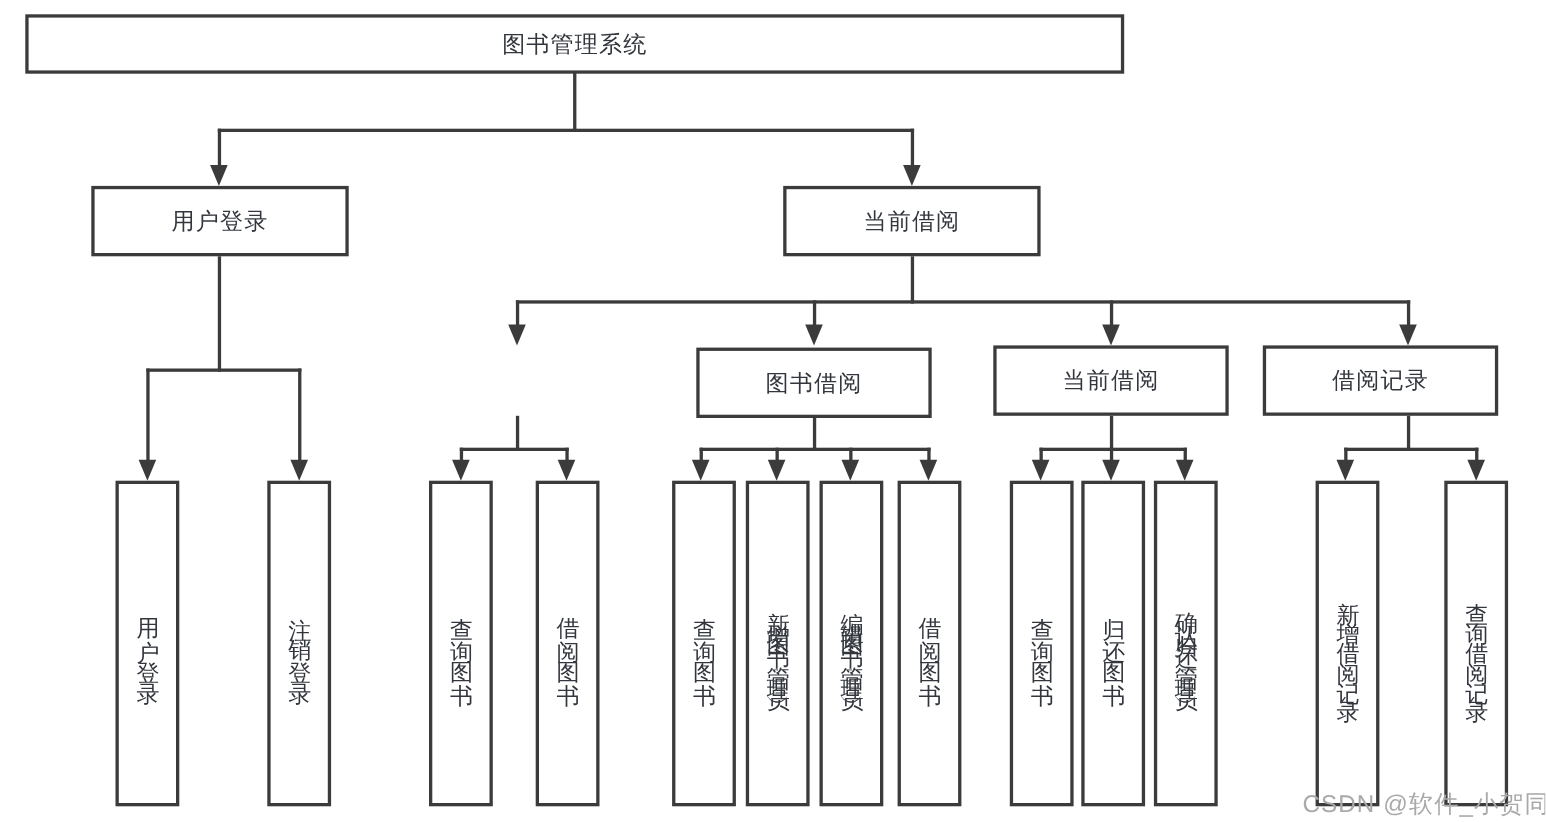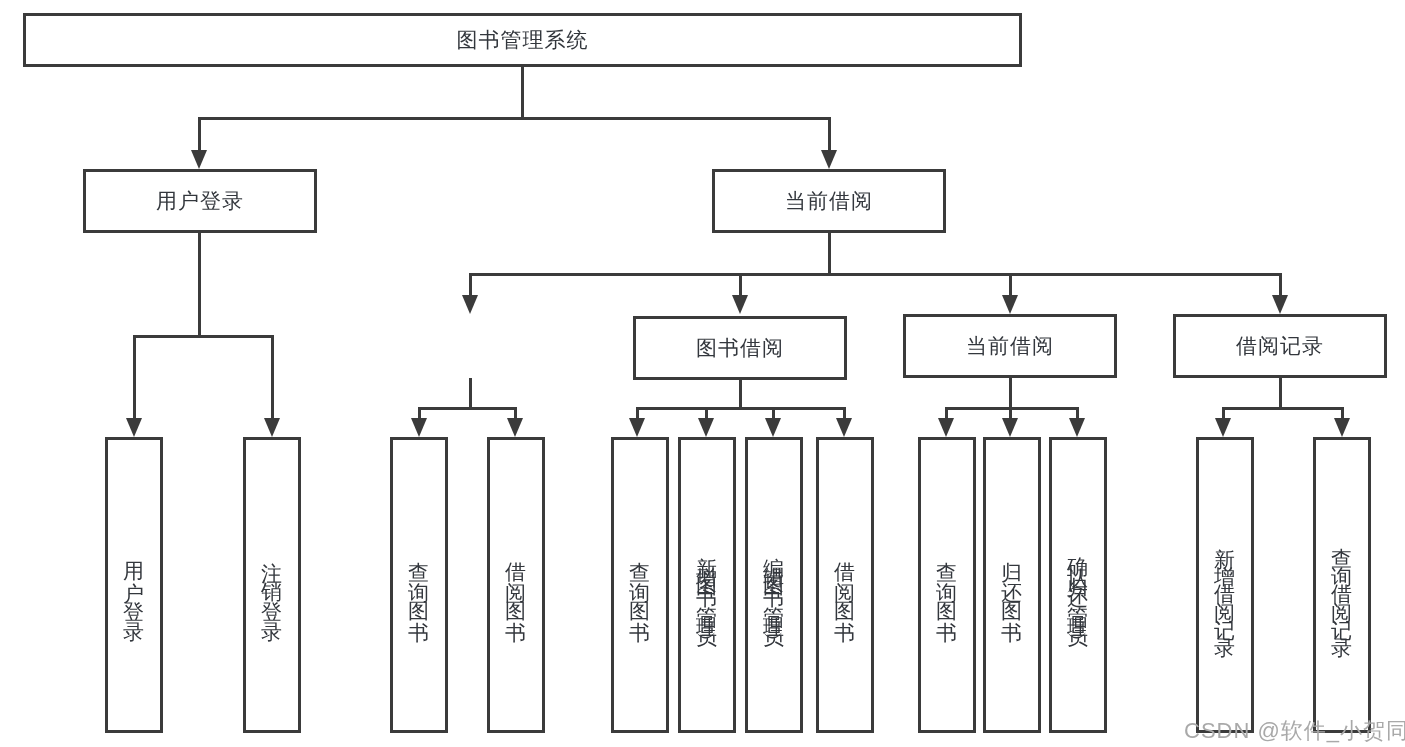"借阅记录" div.node { left: 1173px -> 1148px }
